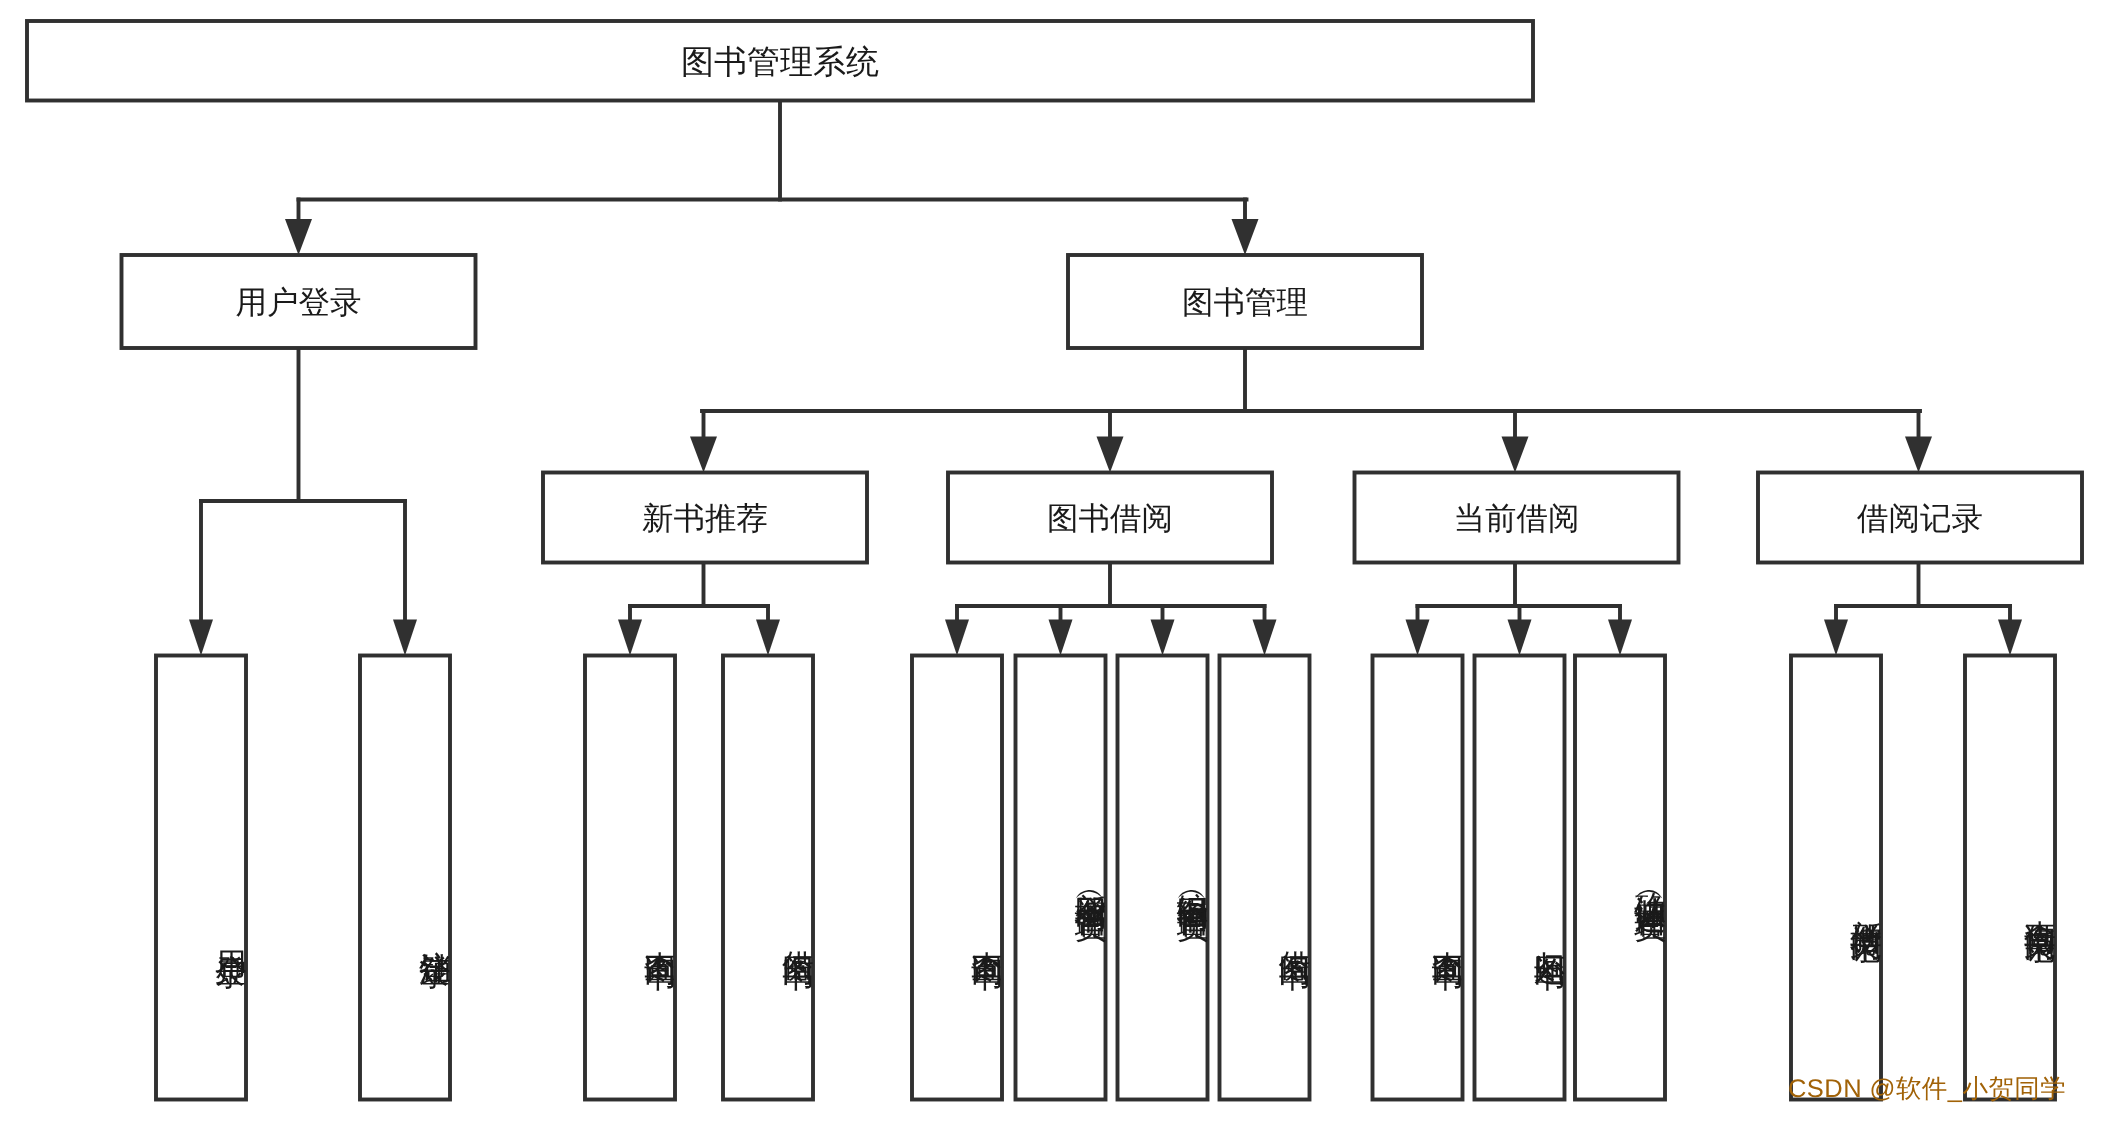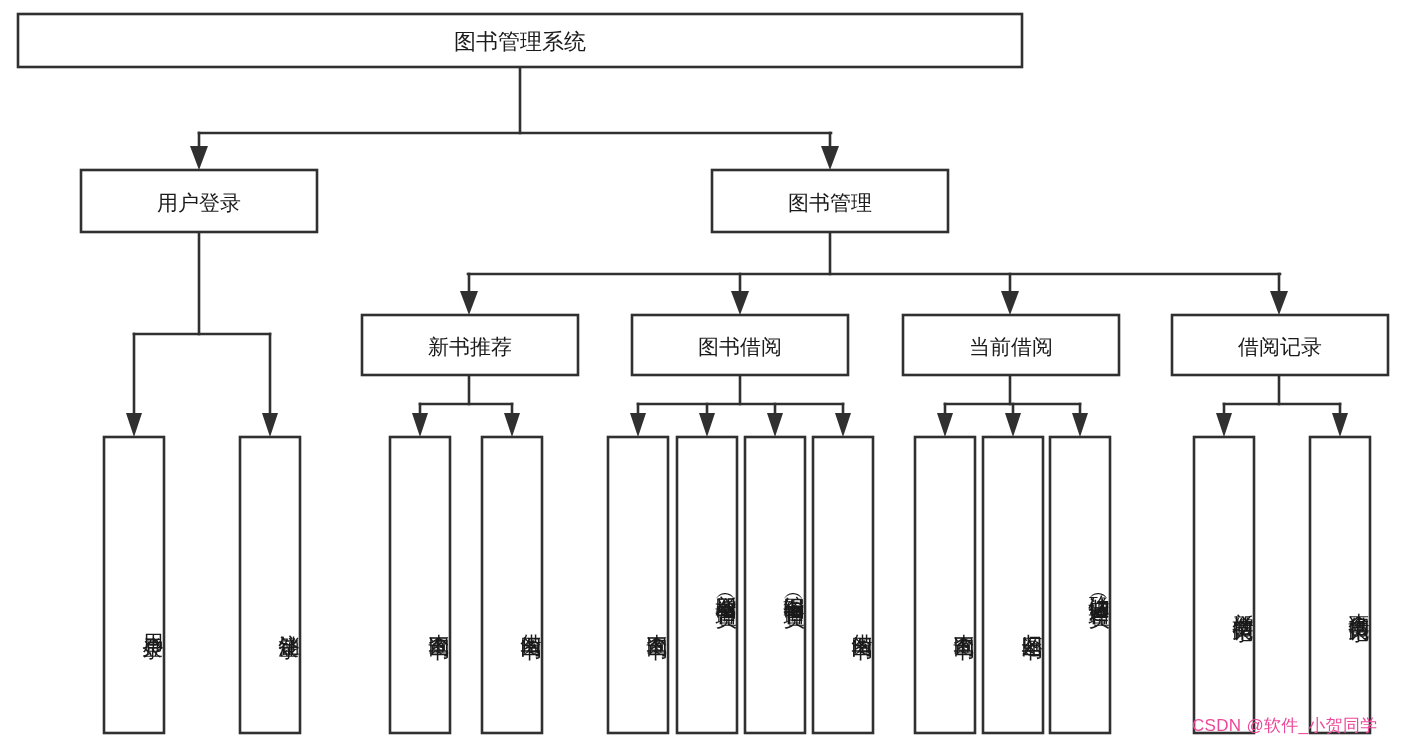"CSDN @软件_小贺同学" .watermark { color: #ec4899 -> #a16207 }
